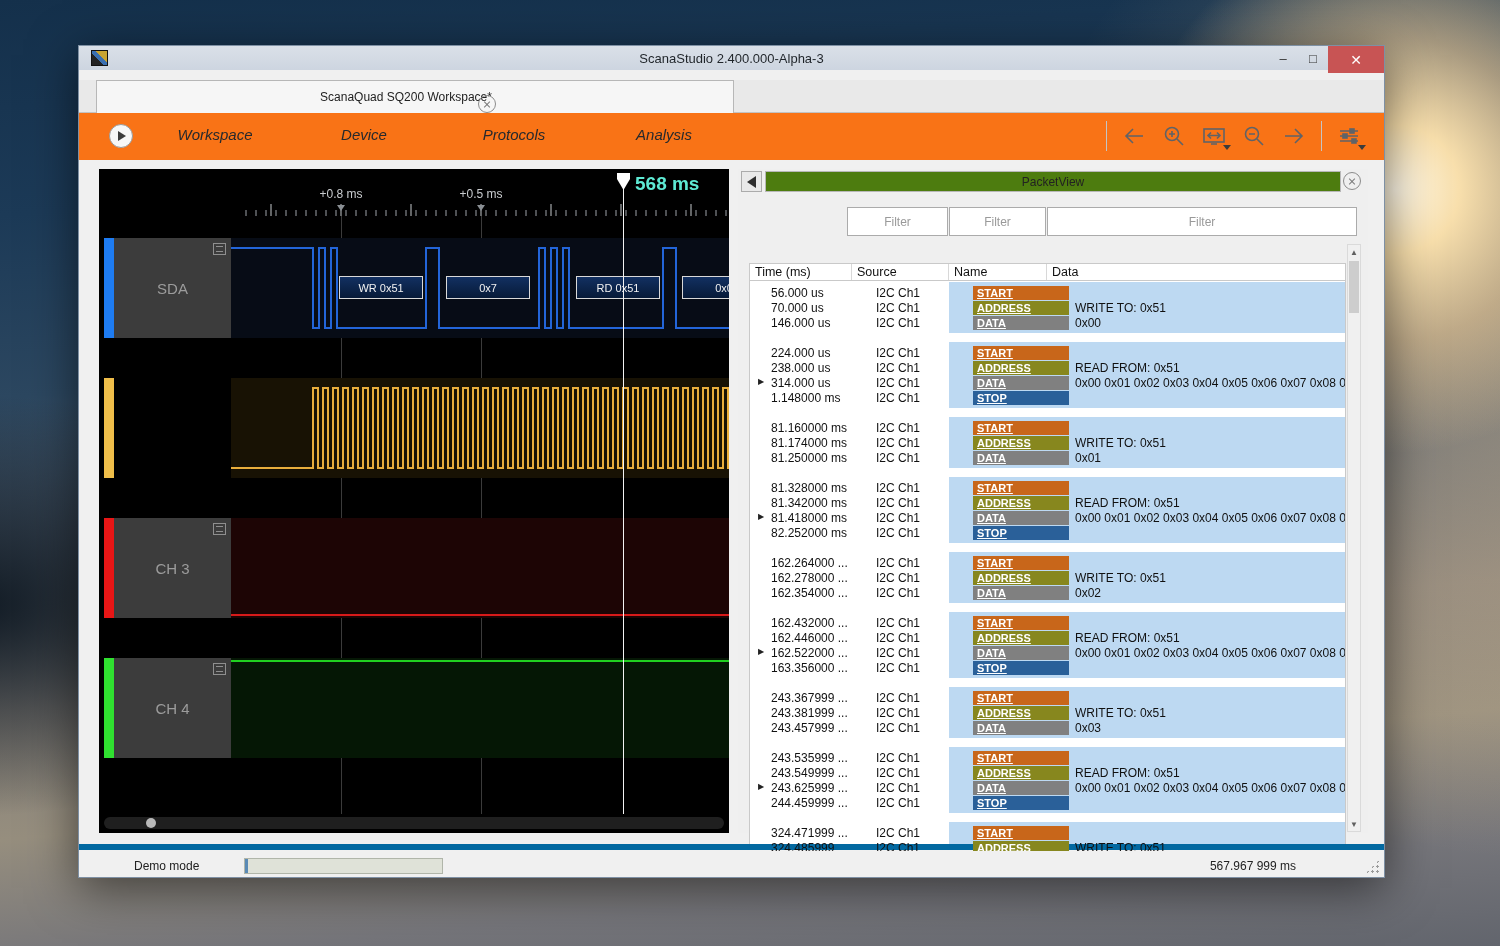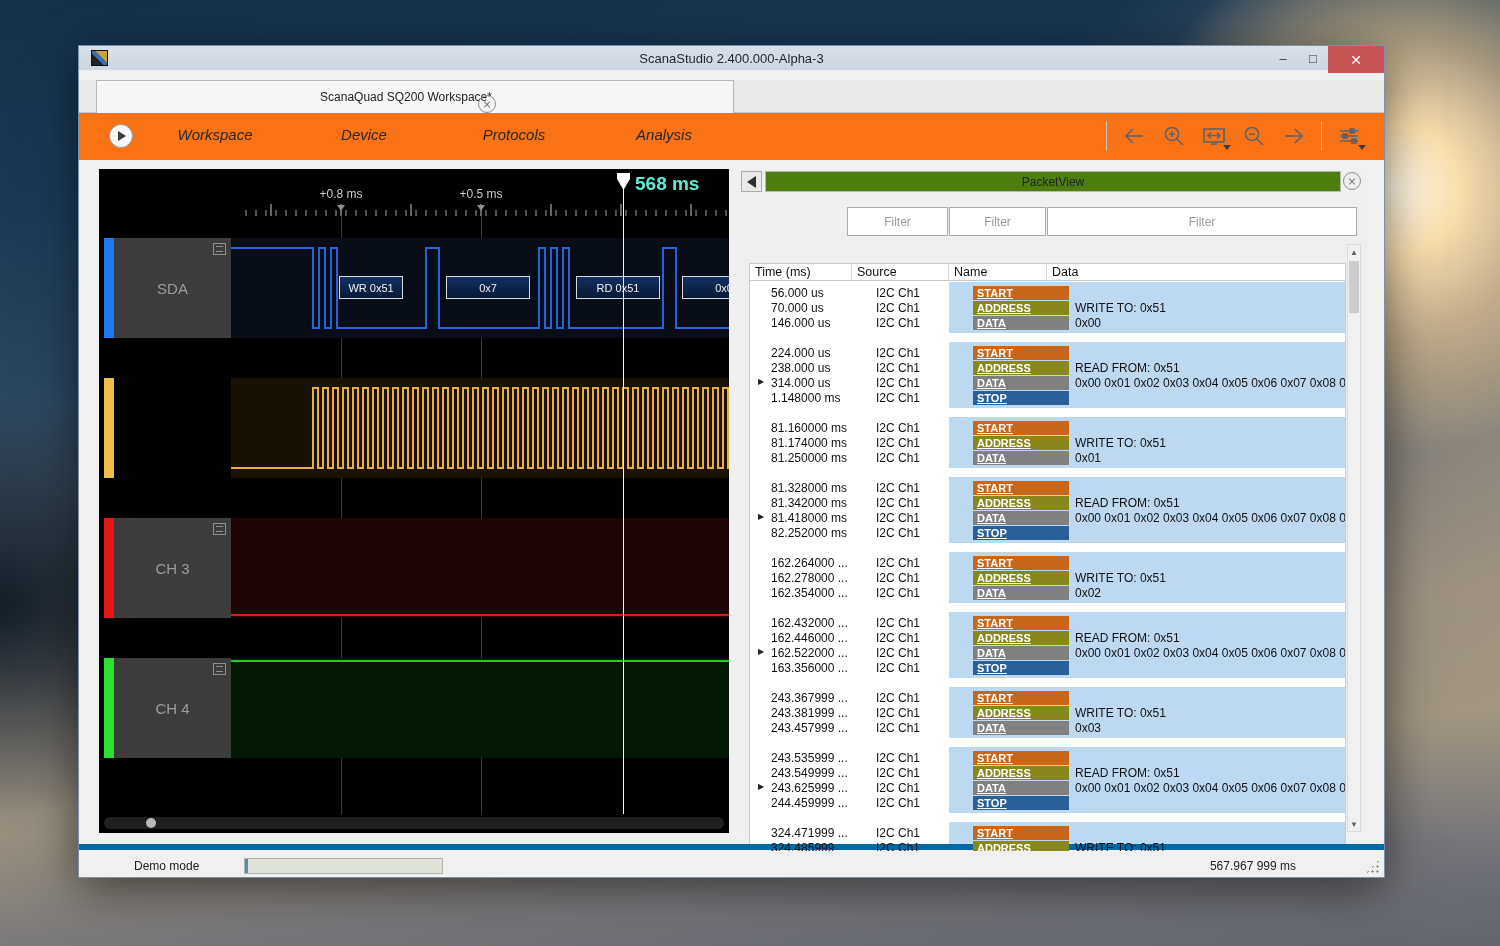"WR 0x51" div.wave-annot { width: 64px -> 84px }
